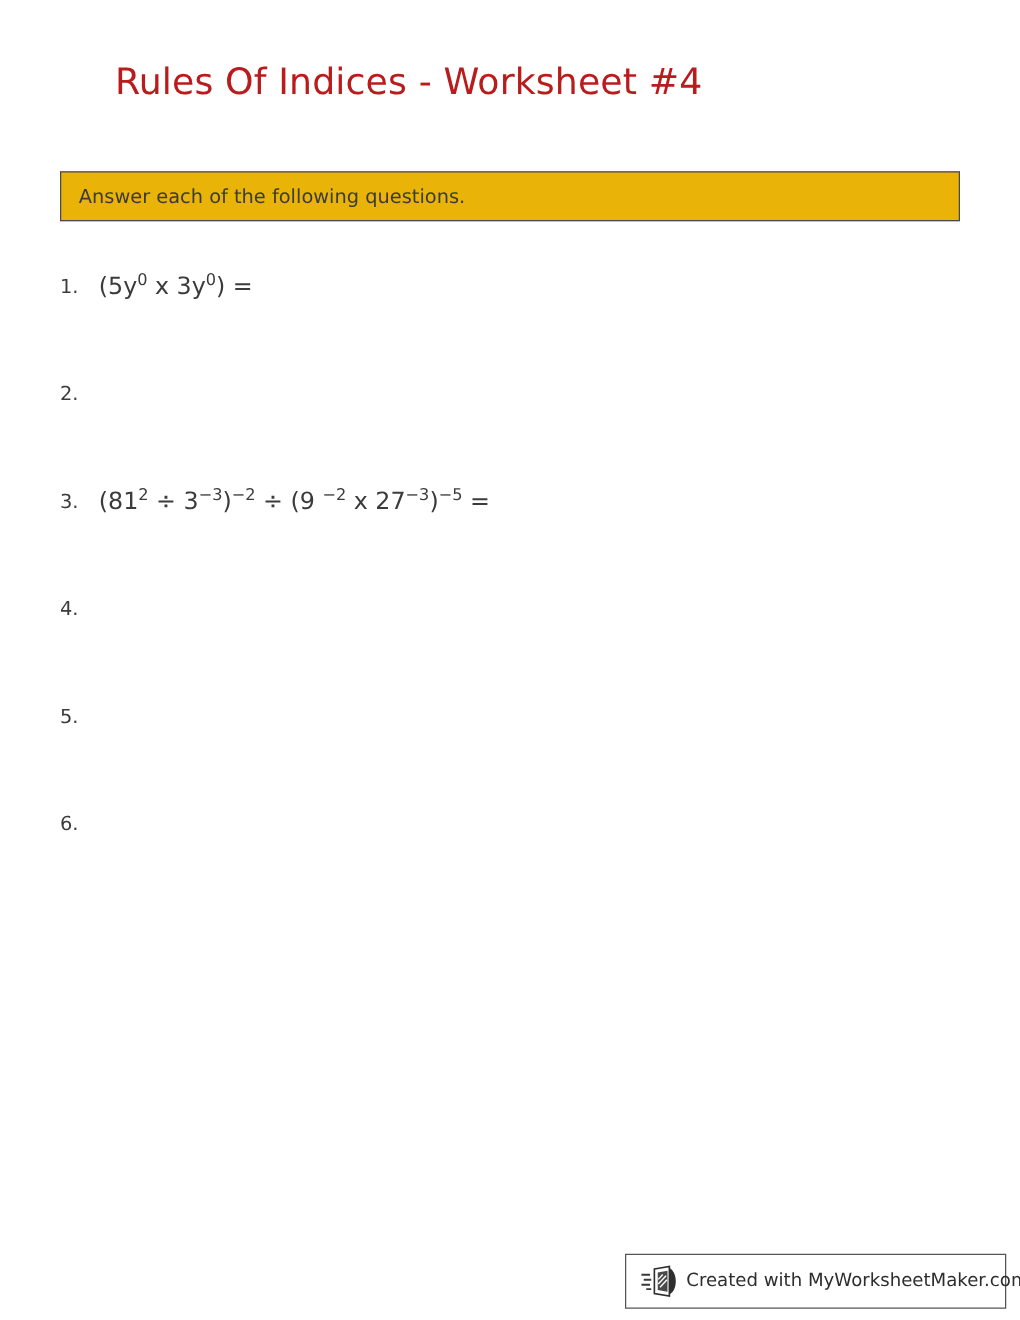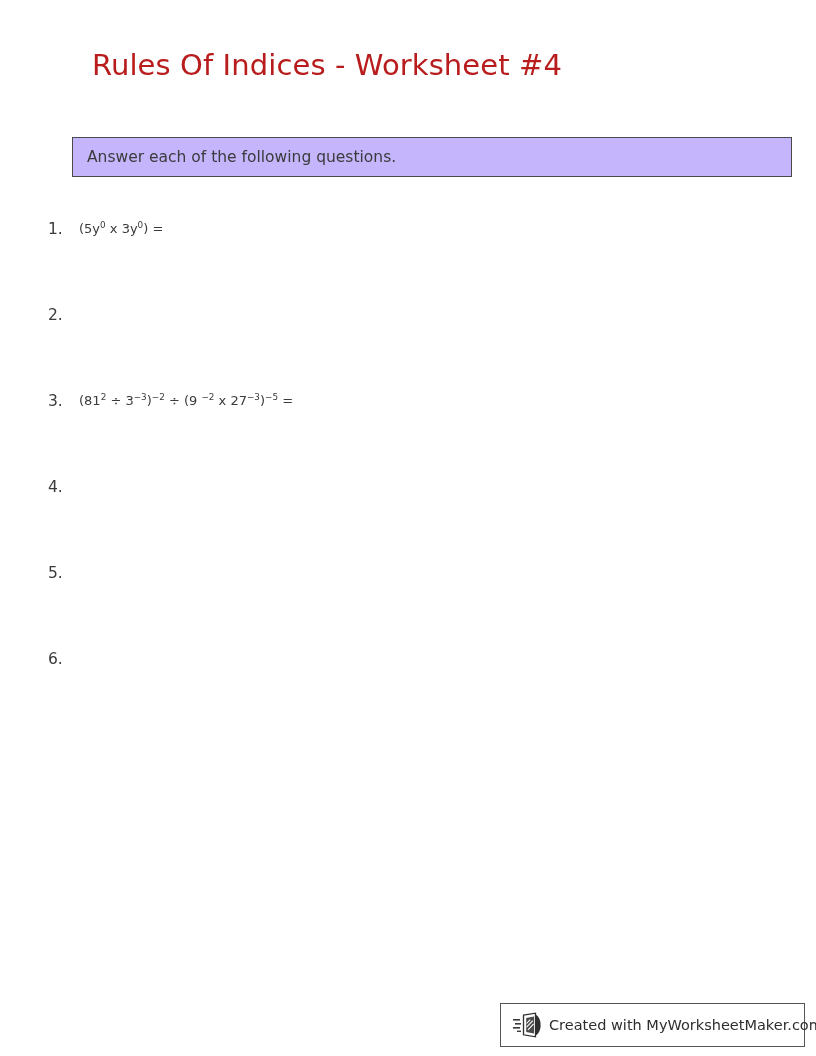"Answer each of the following" .instruction-box { background: #c4b5fd -> #eab308; margin-left: 24px -> none }
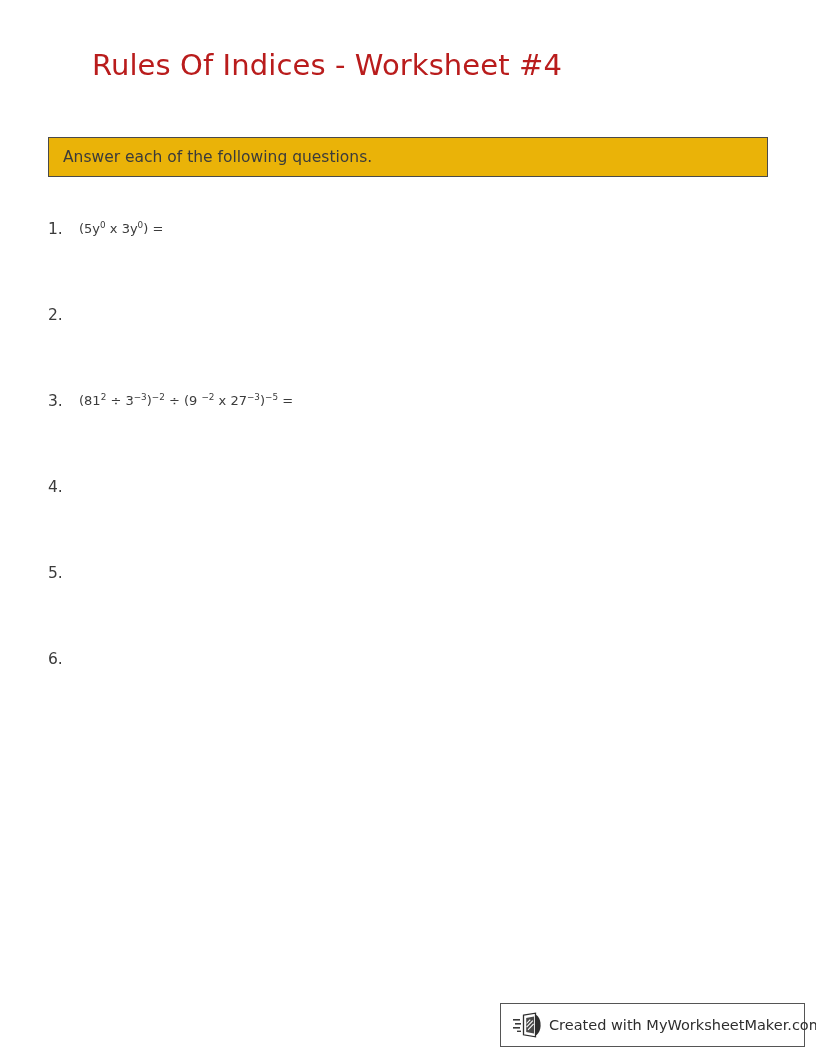"(5y0 x 3y0) =" .question-body { font-size: 13px -> 19px }
